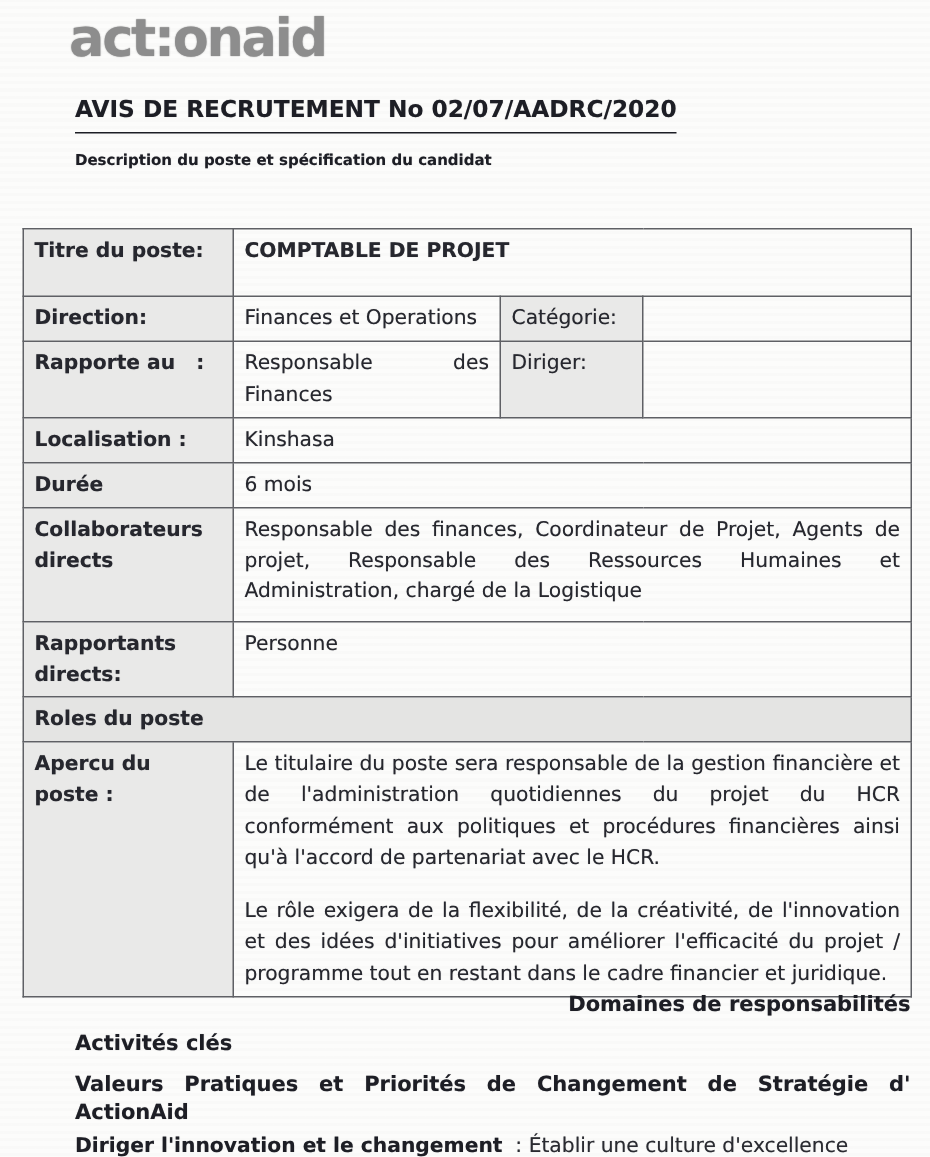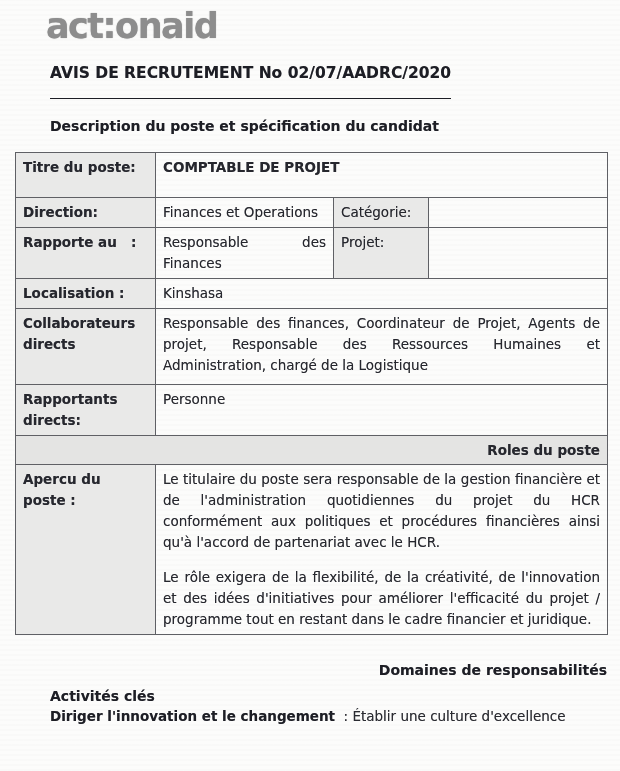"AVIS DE RECRUTEMENT No 02/07/AADRC/2020" .h1 span { padding-bottom: 16px -> 6px }
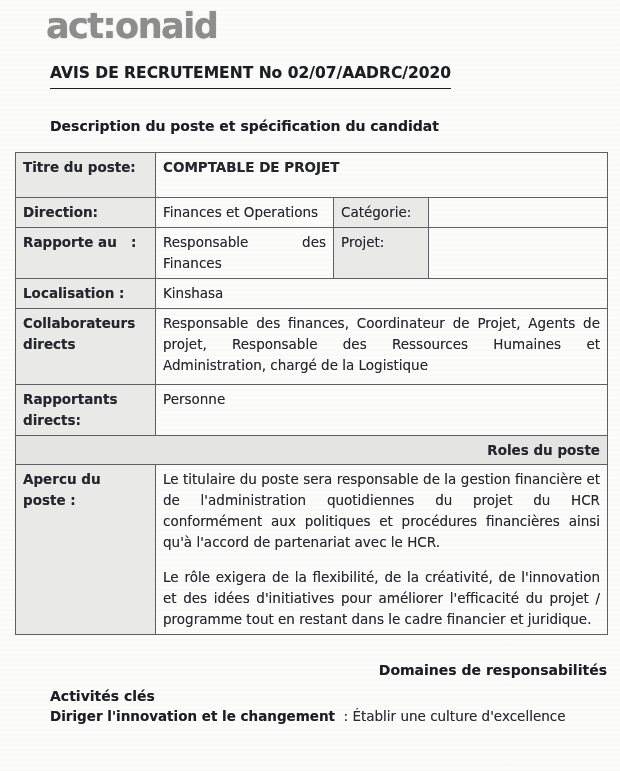"Description du poste et spécification" .h2 { font-size: 14px -> 10px; top: 118px -> 102px }
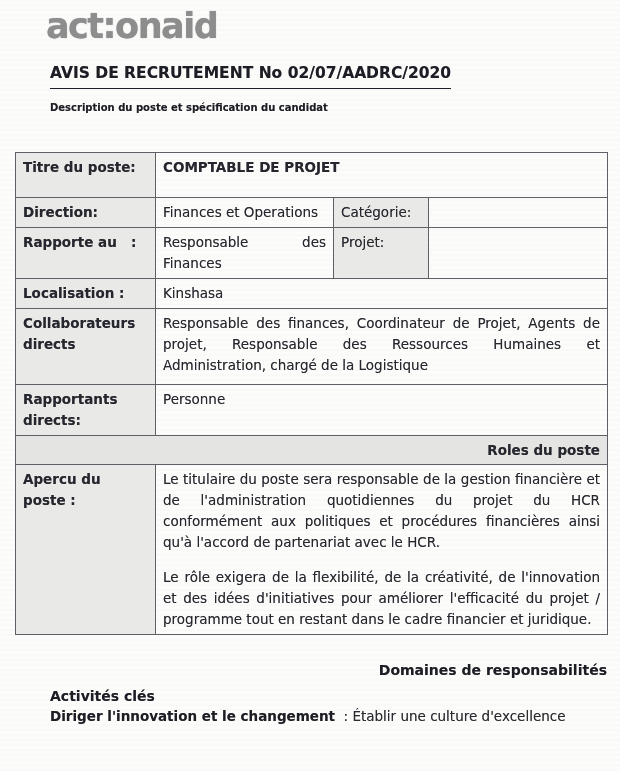"Projet:" td.lbl2 { text: Projet -> Diriger }
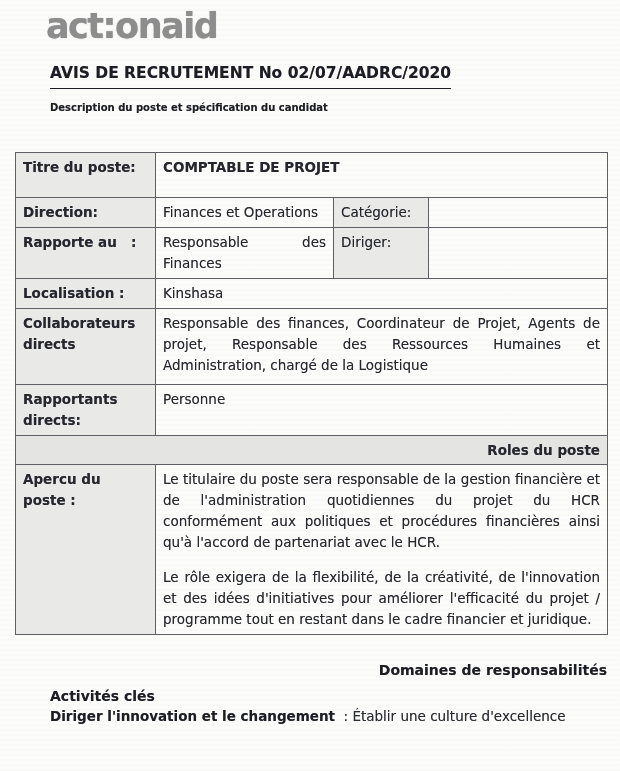"Durée" tr { html: none -> <tr> <td>Durée</td> <td>6 mois</td> </tr> }
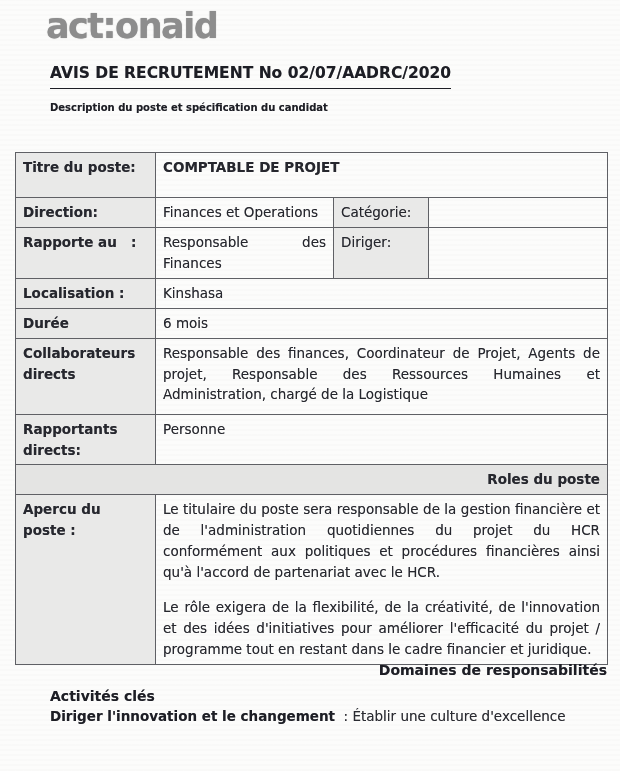"Roles du poste" td.band { text-align: right -> left }
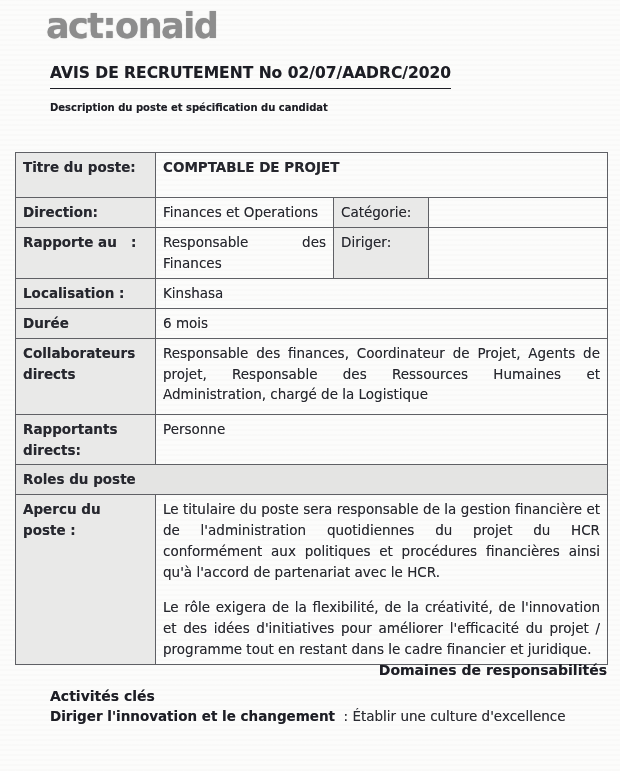"Valeurs Pratiques et Priorités de" div.f-line { html: none -> <div>Valeurs Pratiques et Priorités de Changement de Stratégie d' ActionAid</div> }
